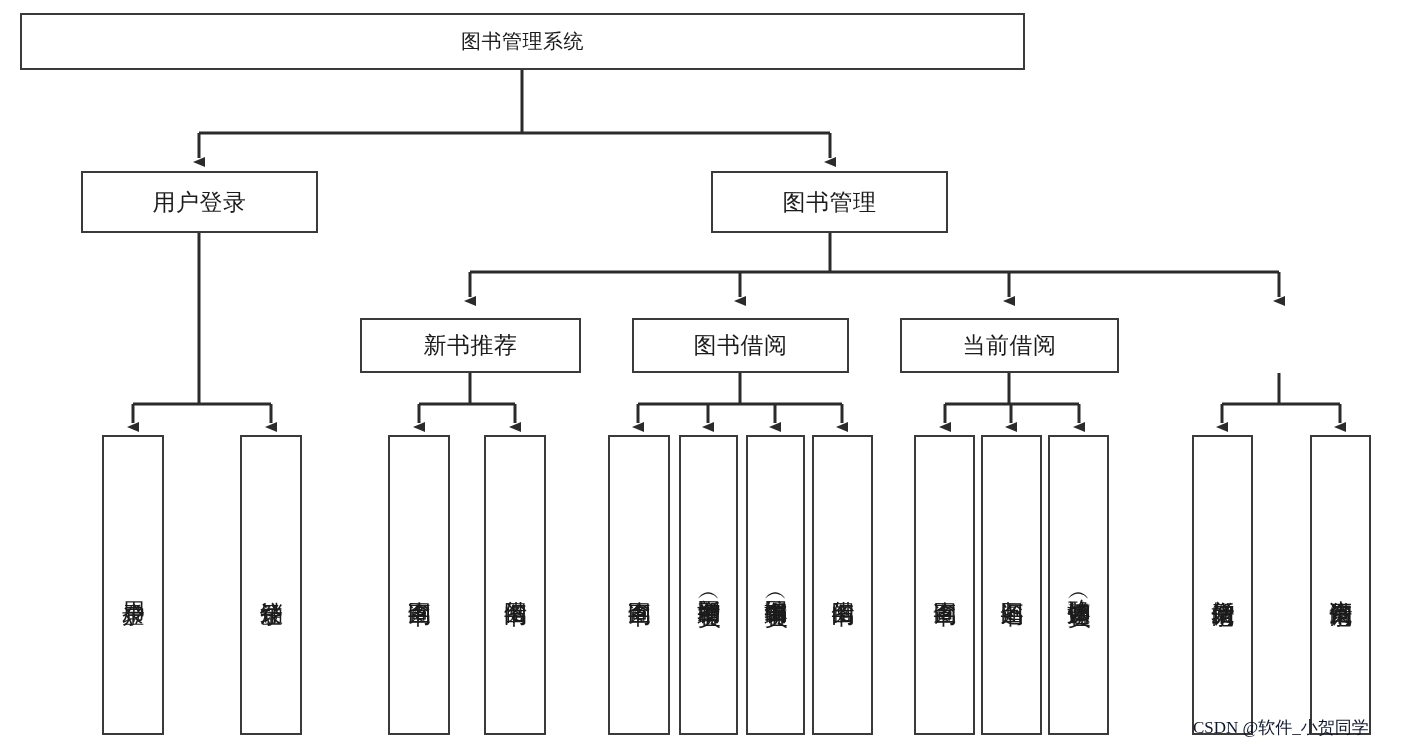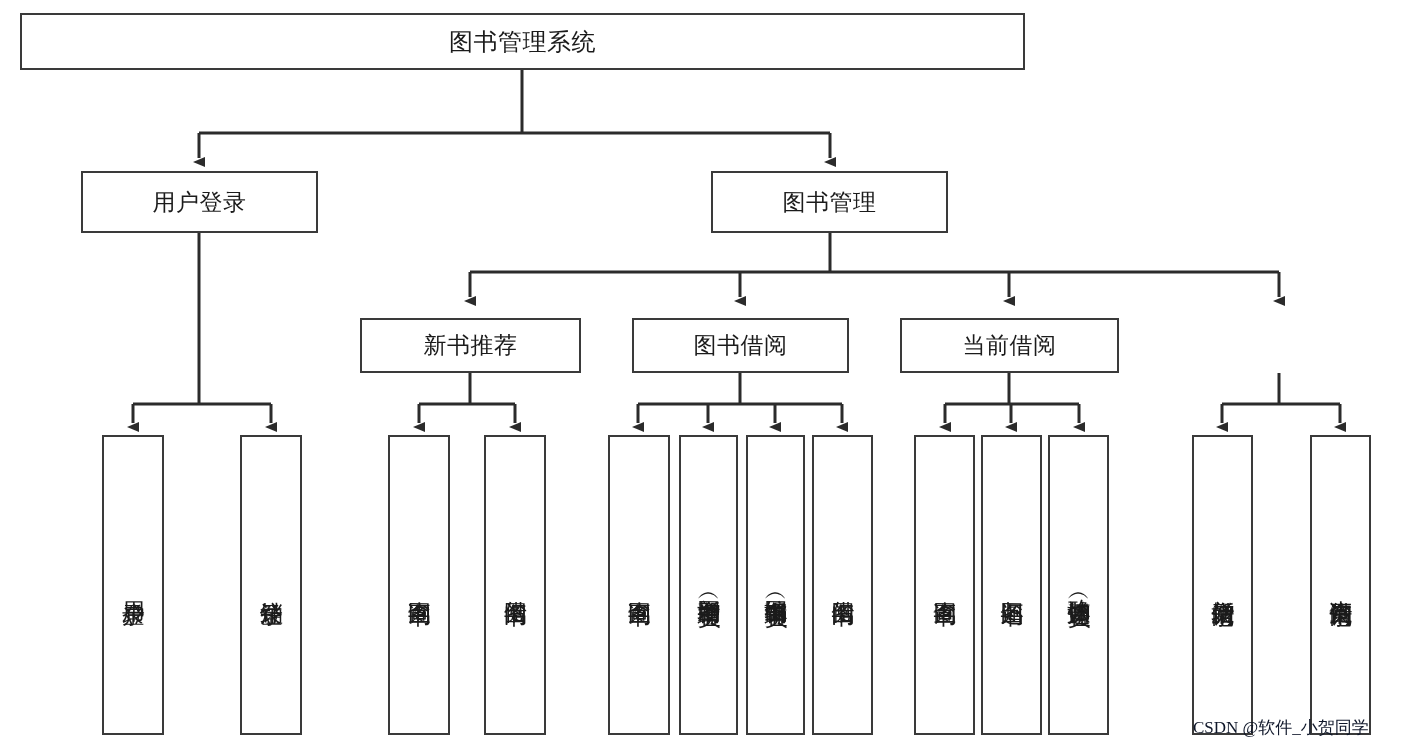"图书管理系统" .node-root { font-size: 24px -> 20px }
